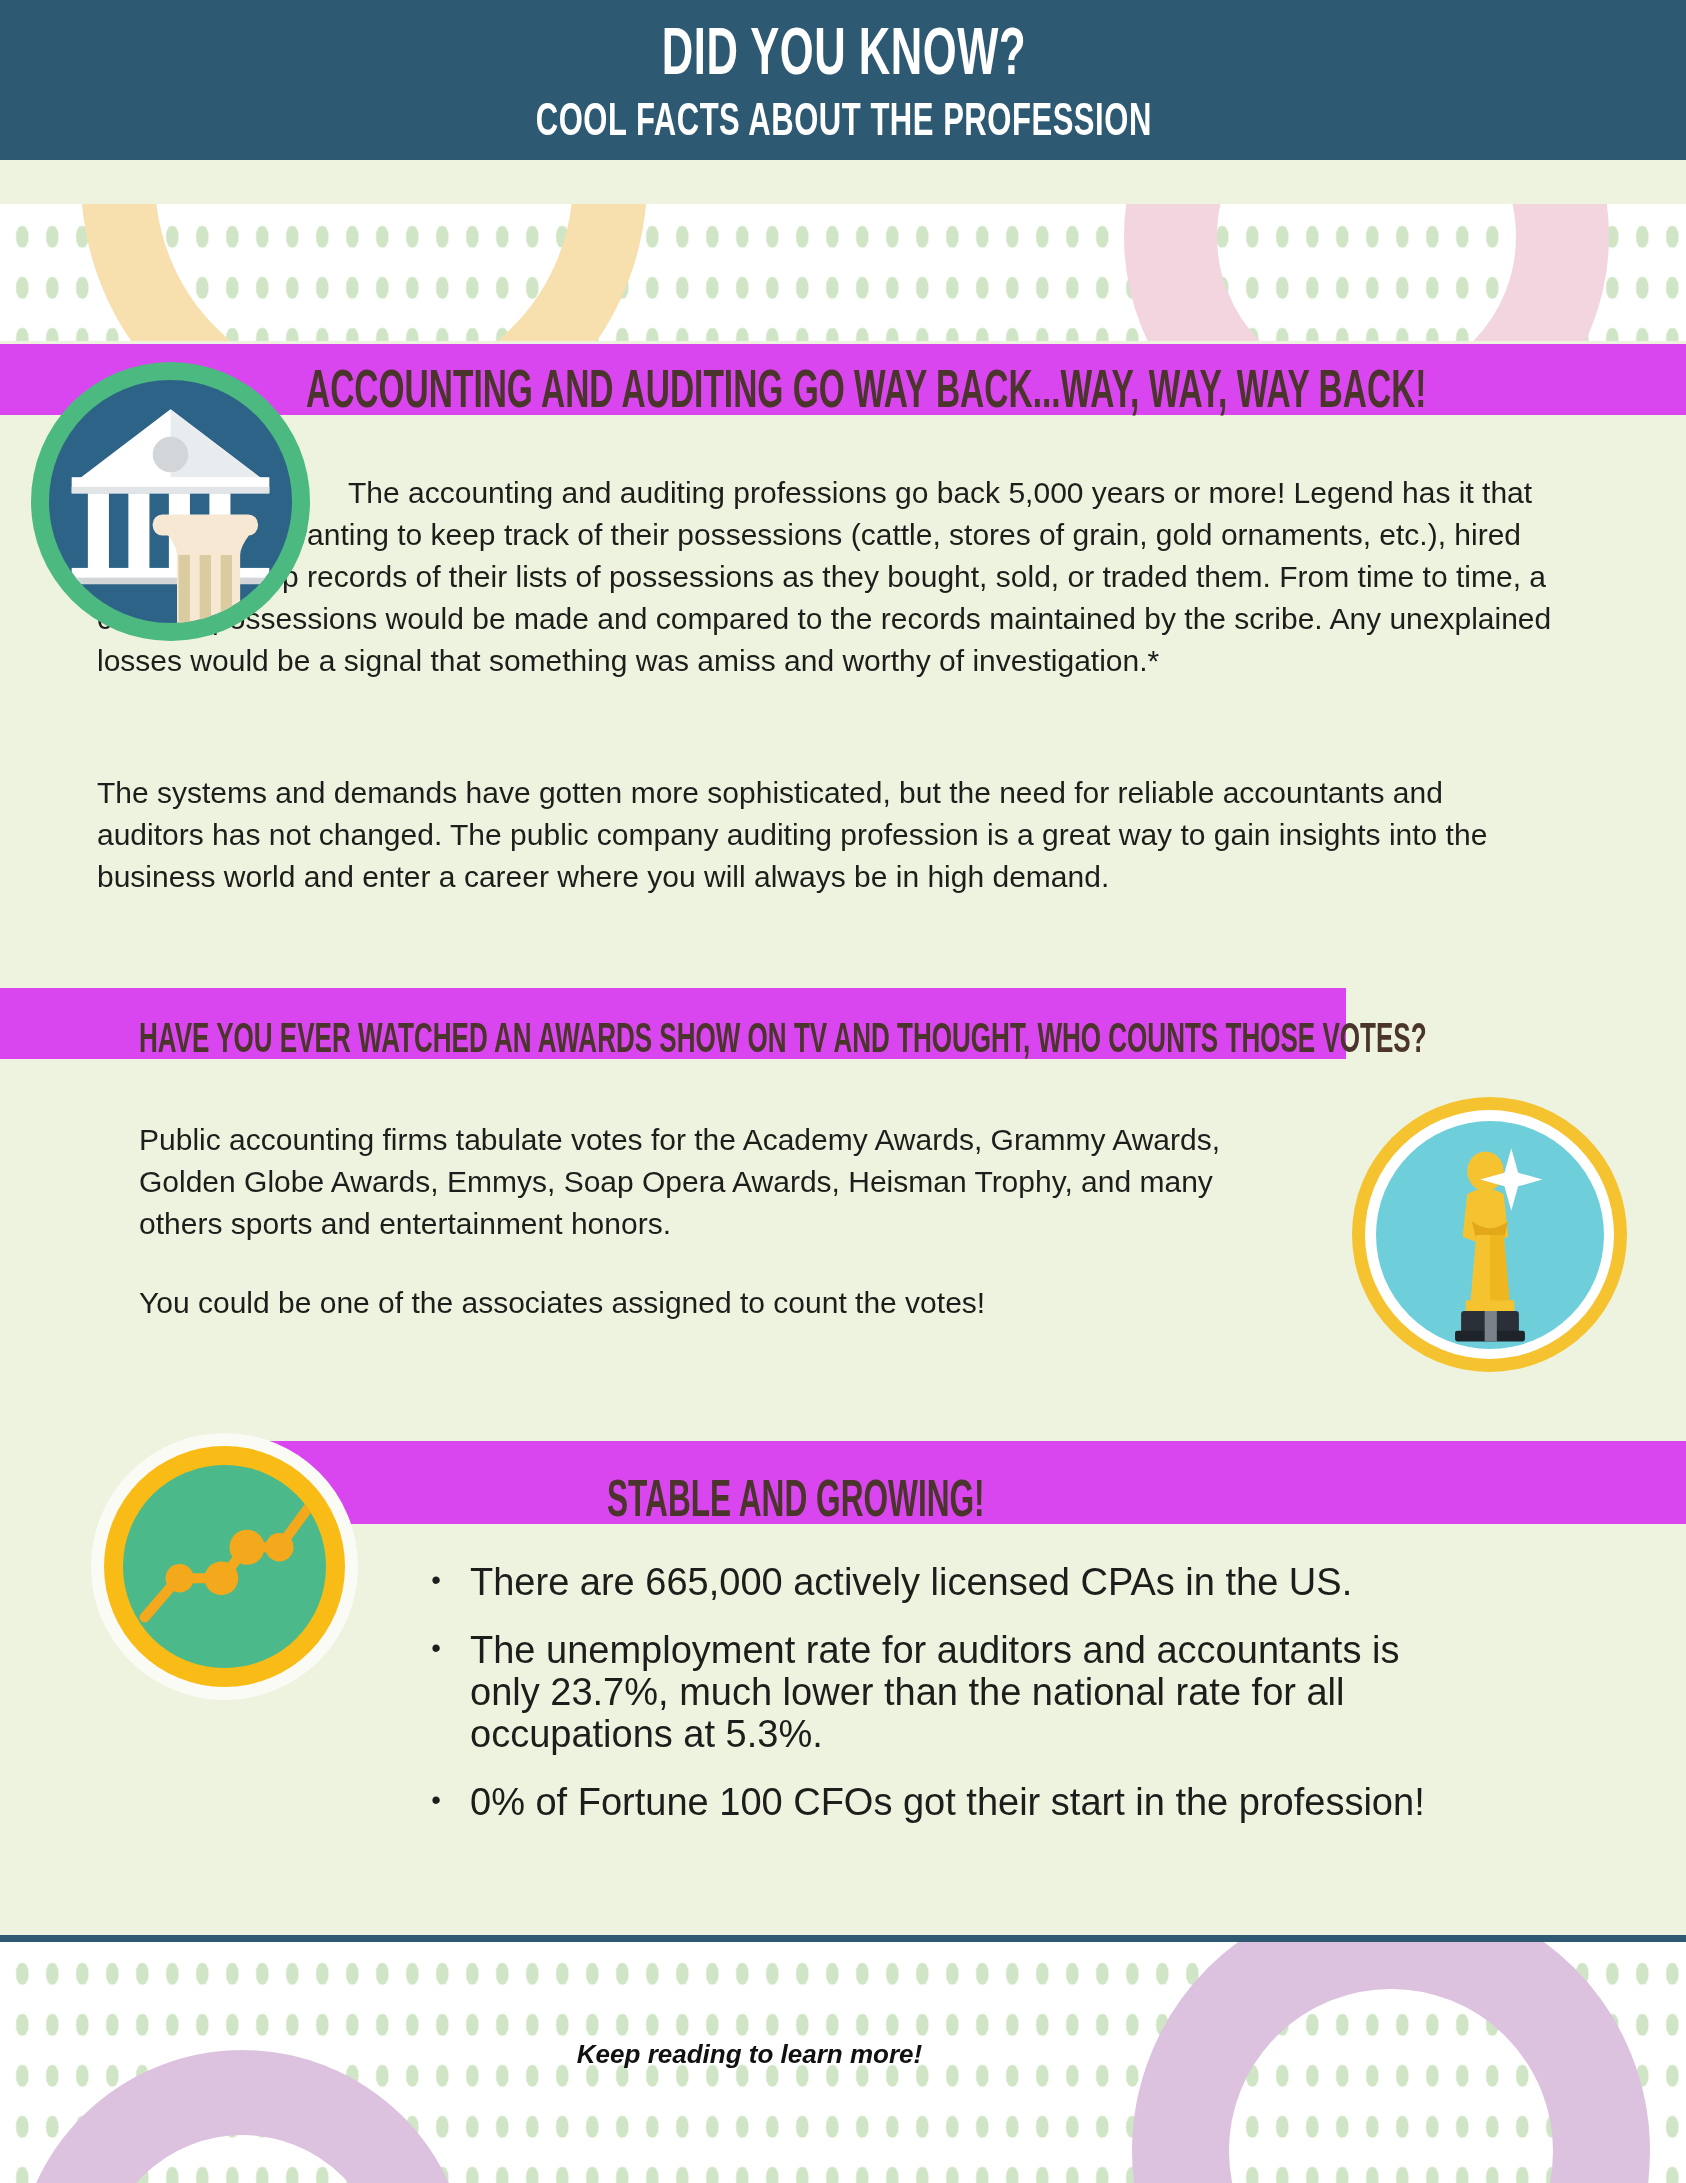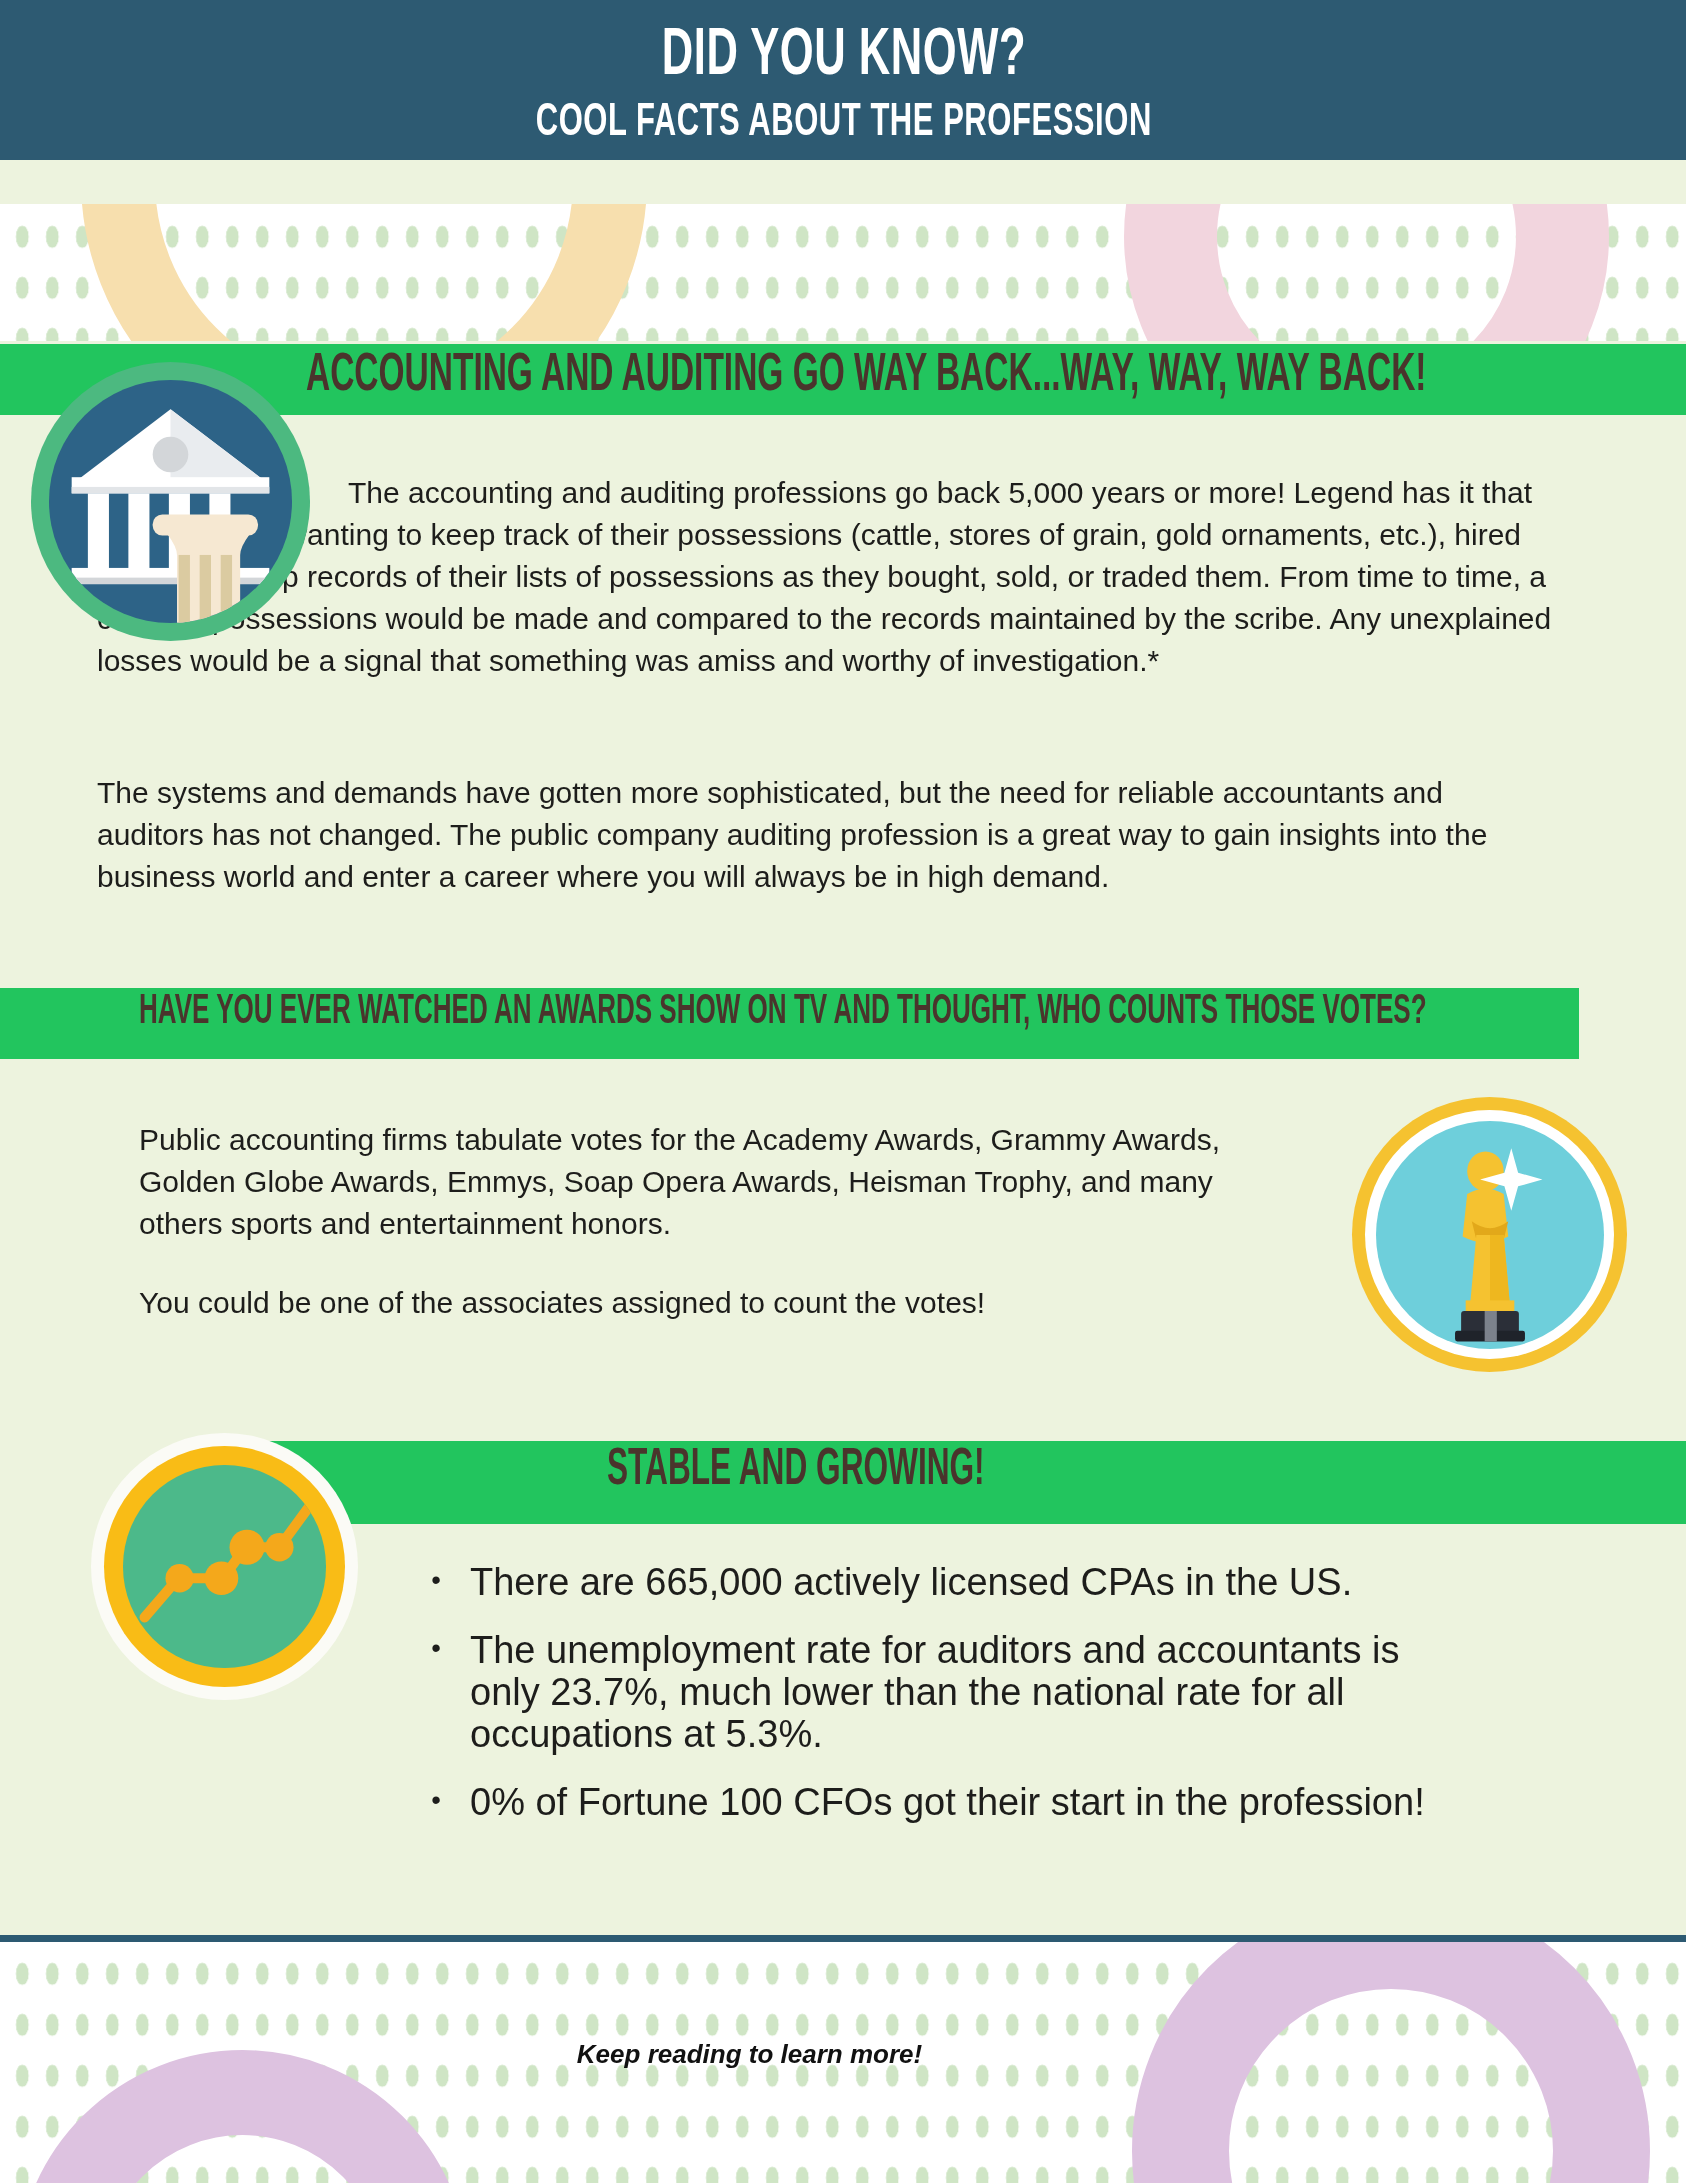"ACCOUNTING AND AUDITING GO WAY" .bar { align-items: flex-start -> flex-end; background: #22c55e -> #d946ef }
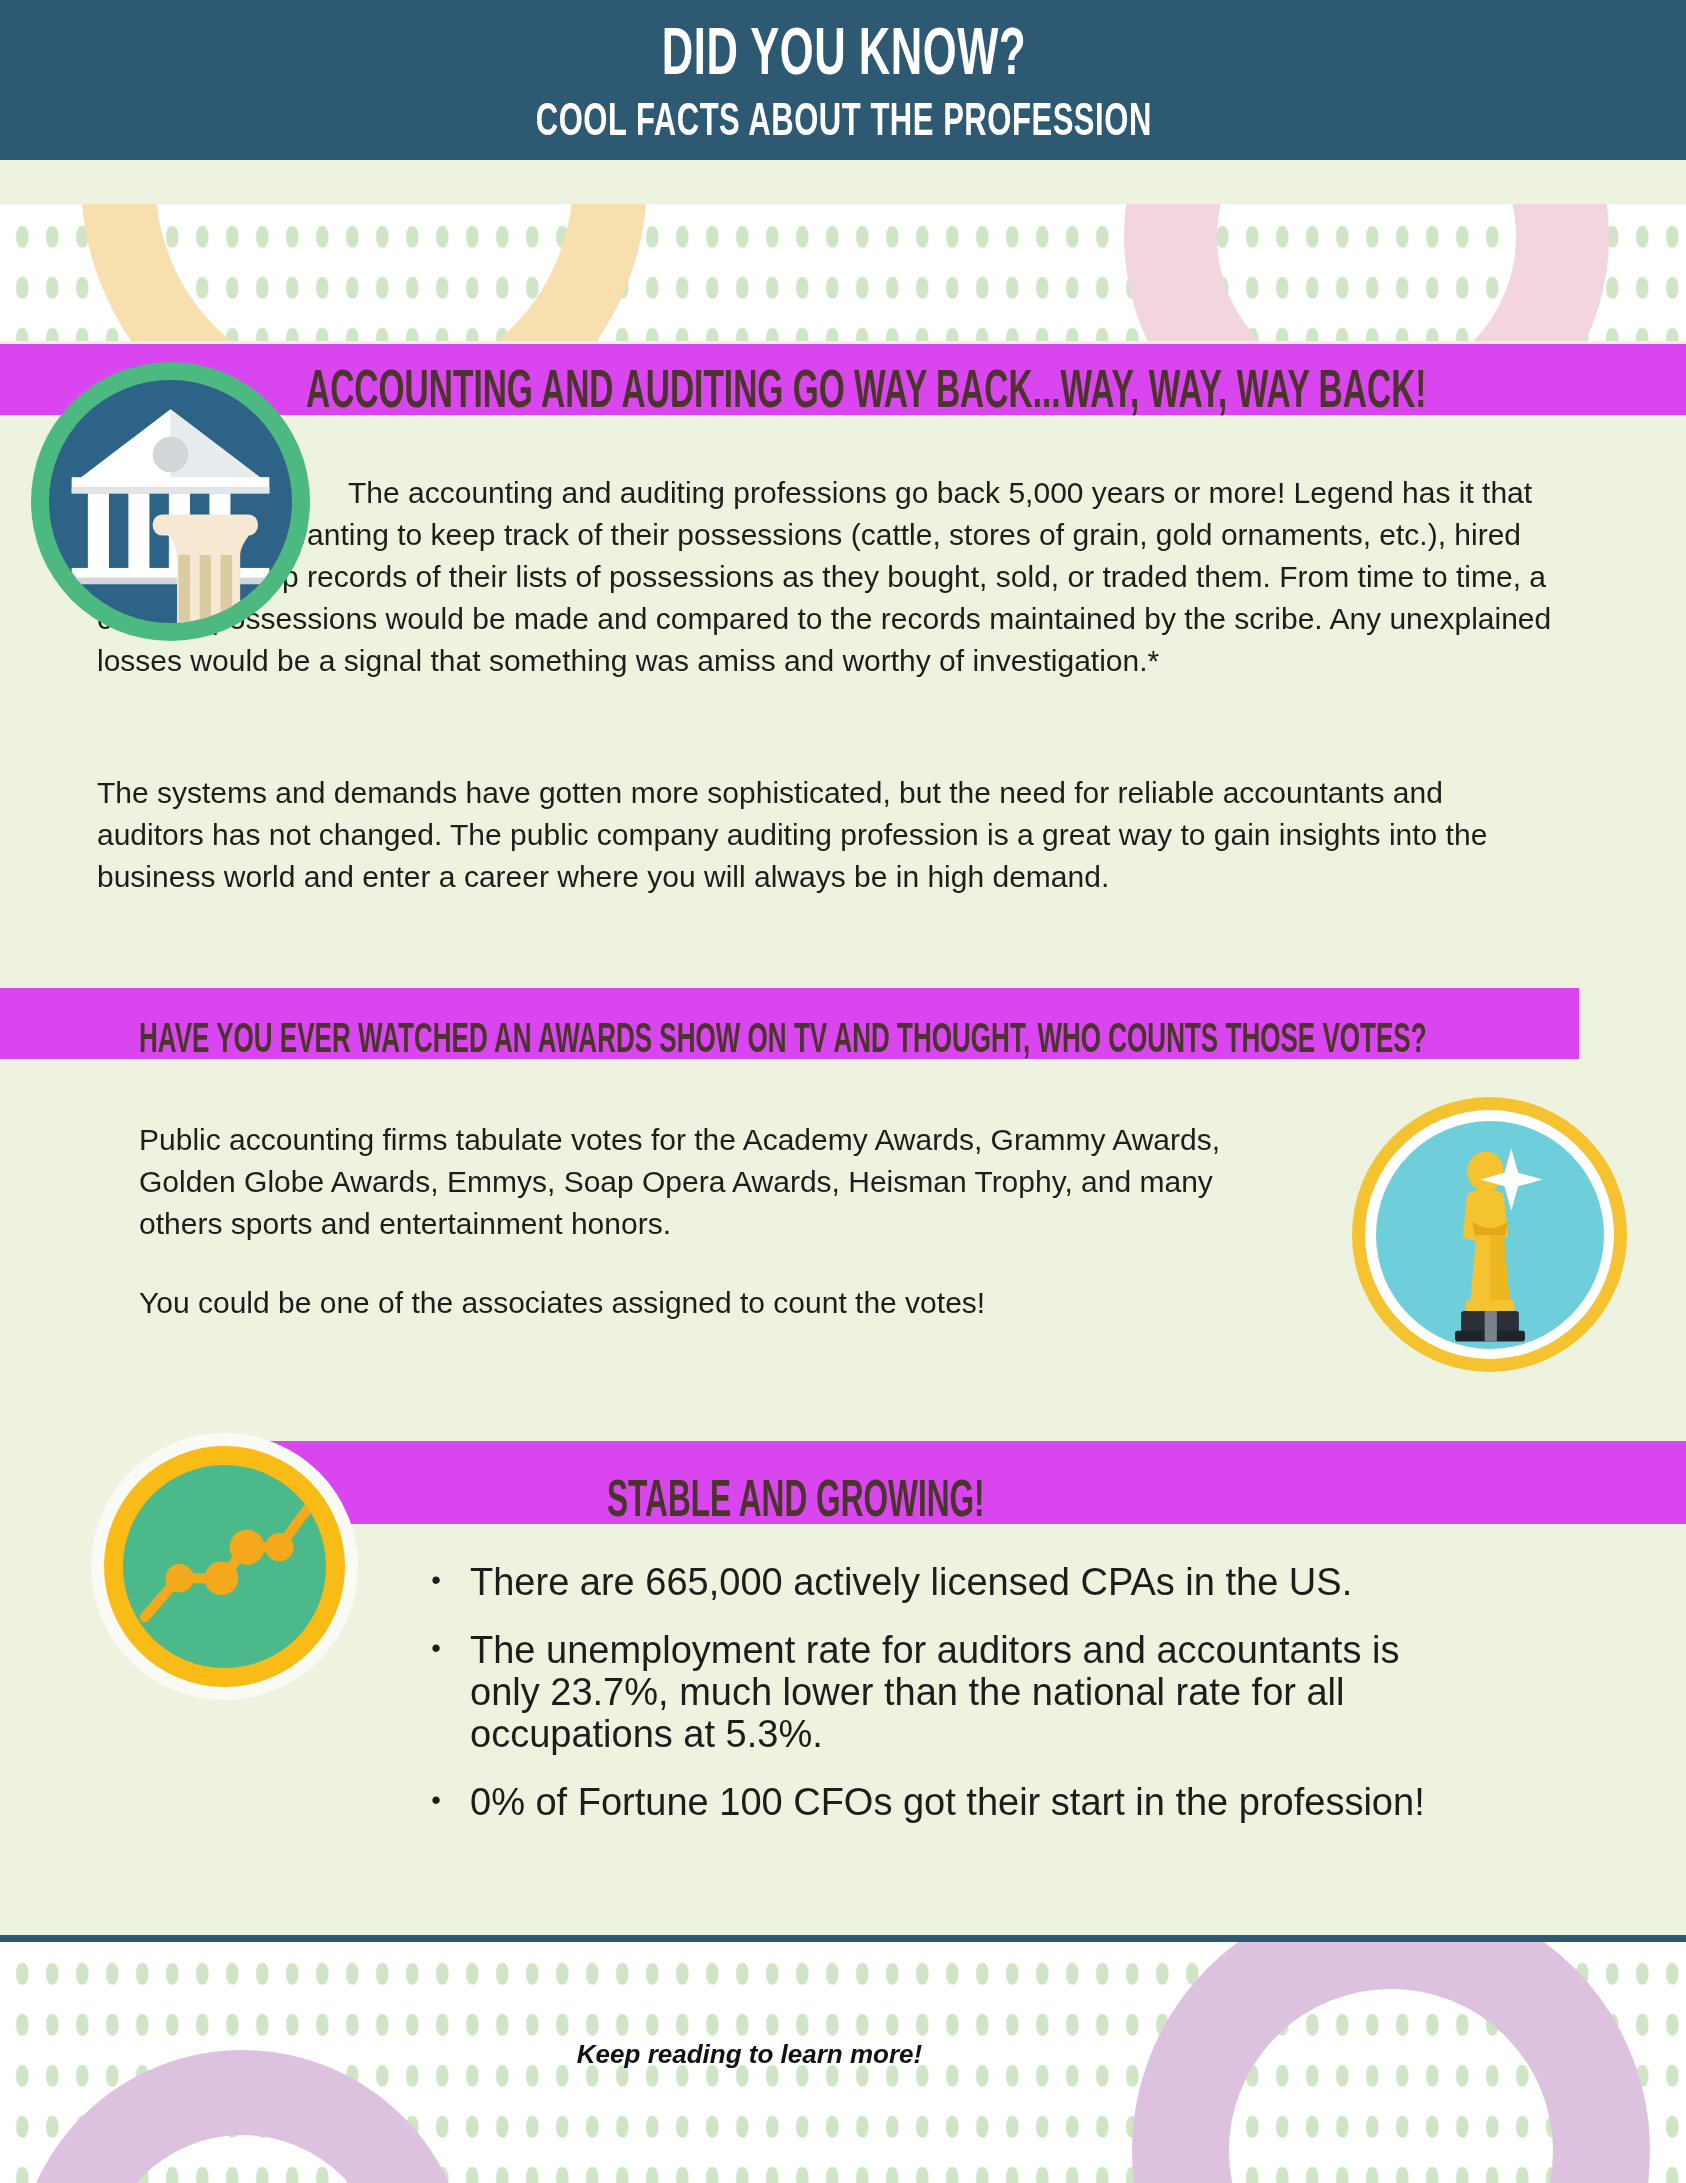"HAVE YOU EVER WATCHED AN" #bar2 { width: 1579px -> 1346px }
